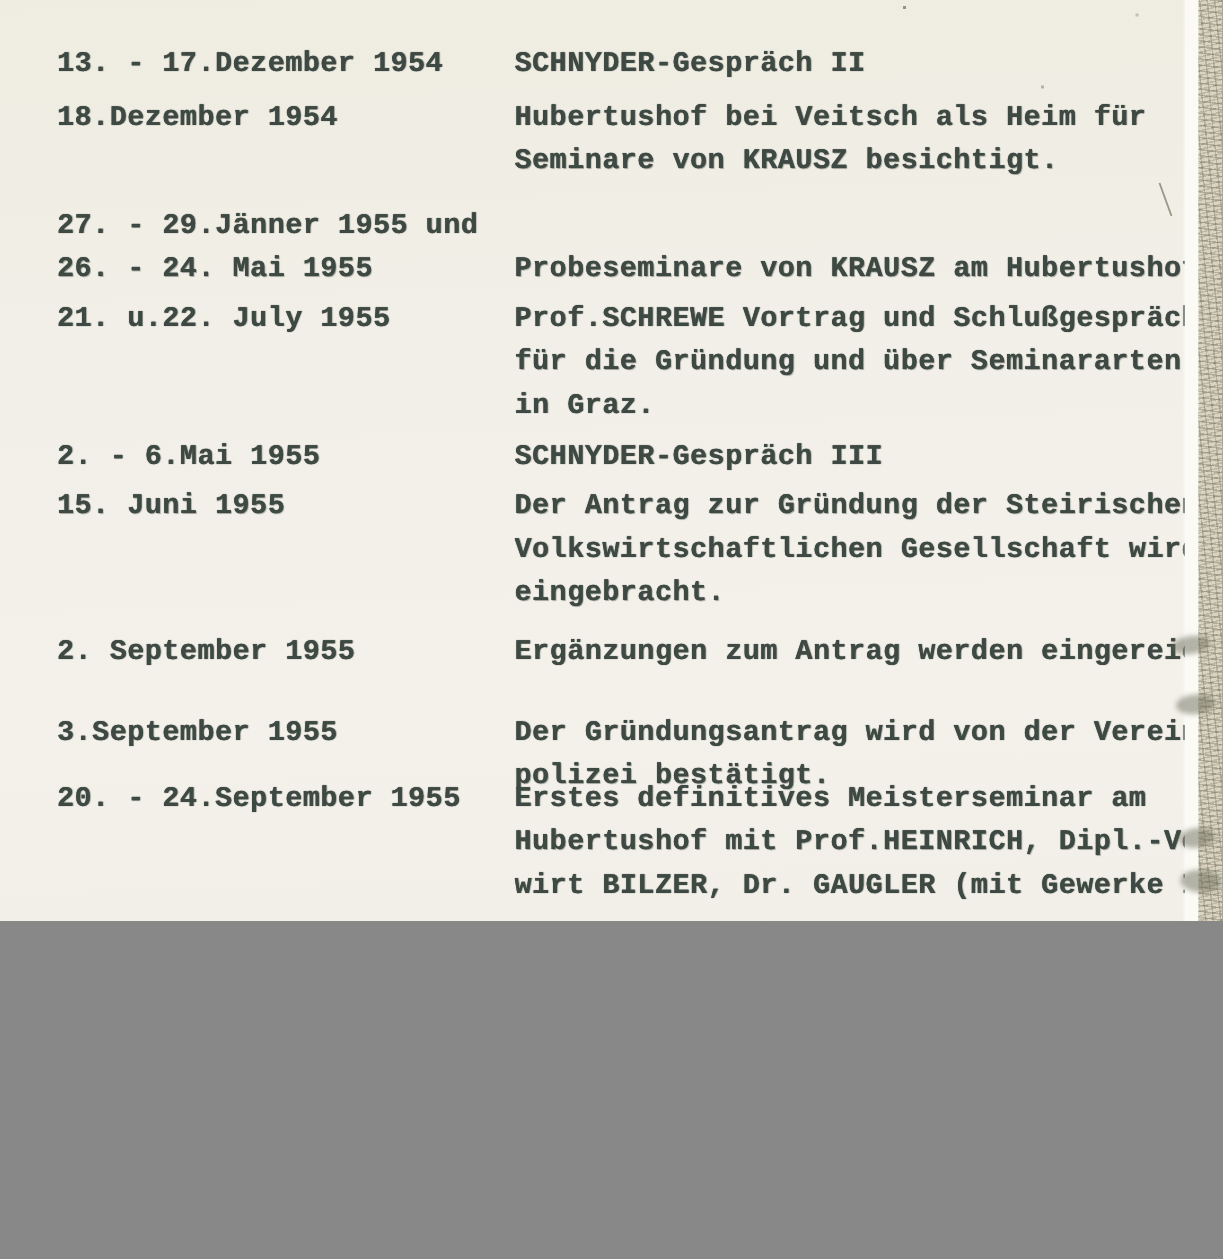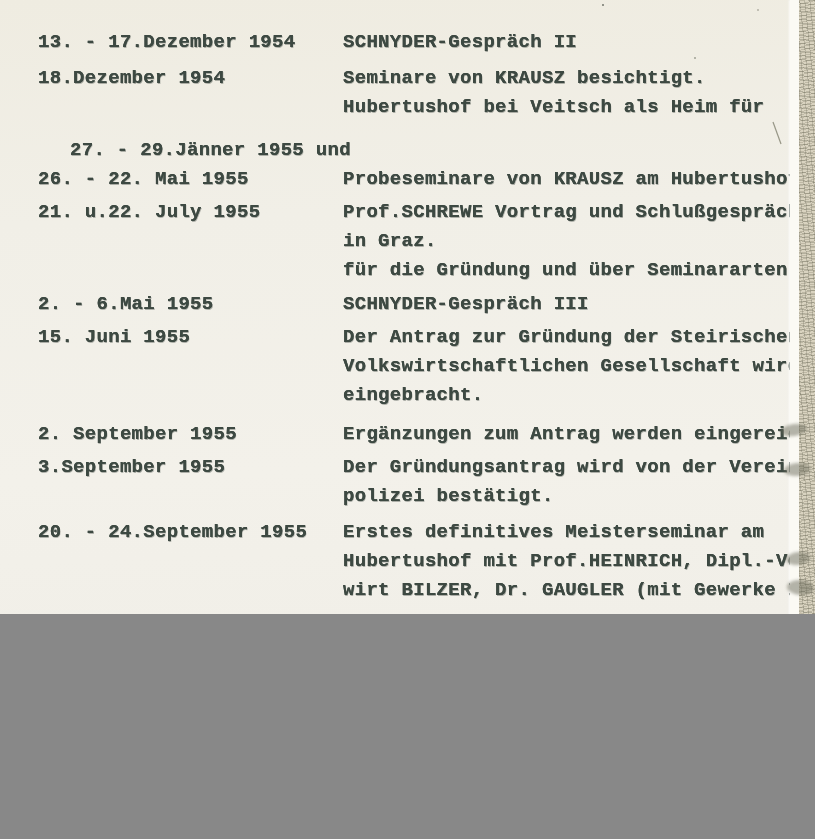"Seminare von KRAUSZ besichtigt." div.line { order: before "Hubertushof bei Veitsch als Heim" -> after "Hubertushof bei Veitsch als Heim" }
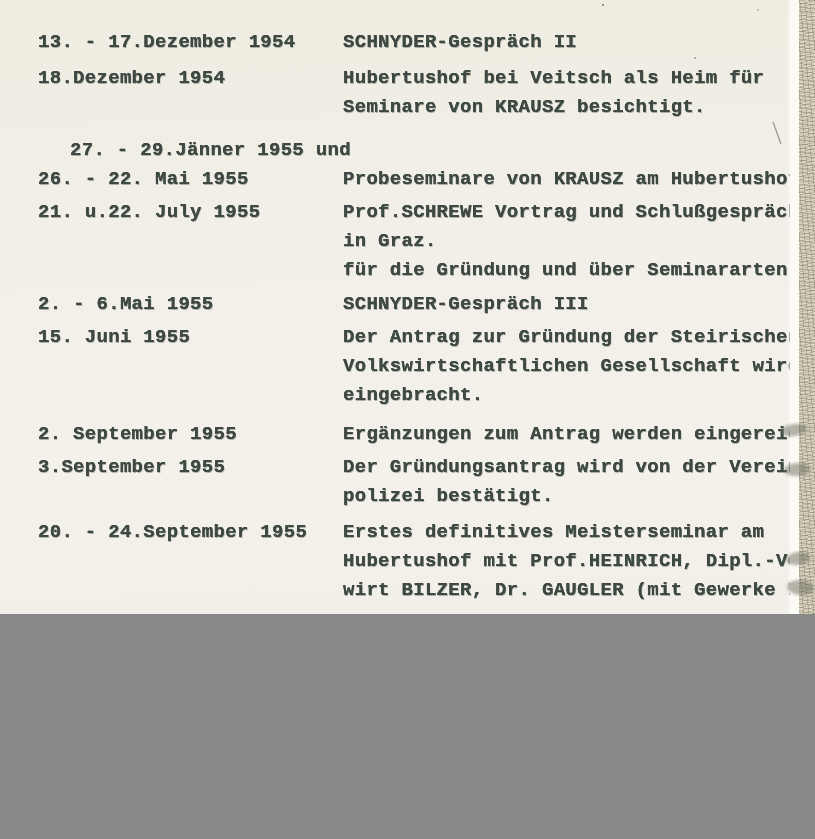"27. - 29.Jänner 1955 und" div.entry { margin-left: 32px -> none }
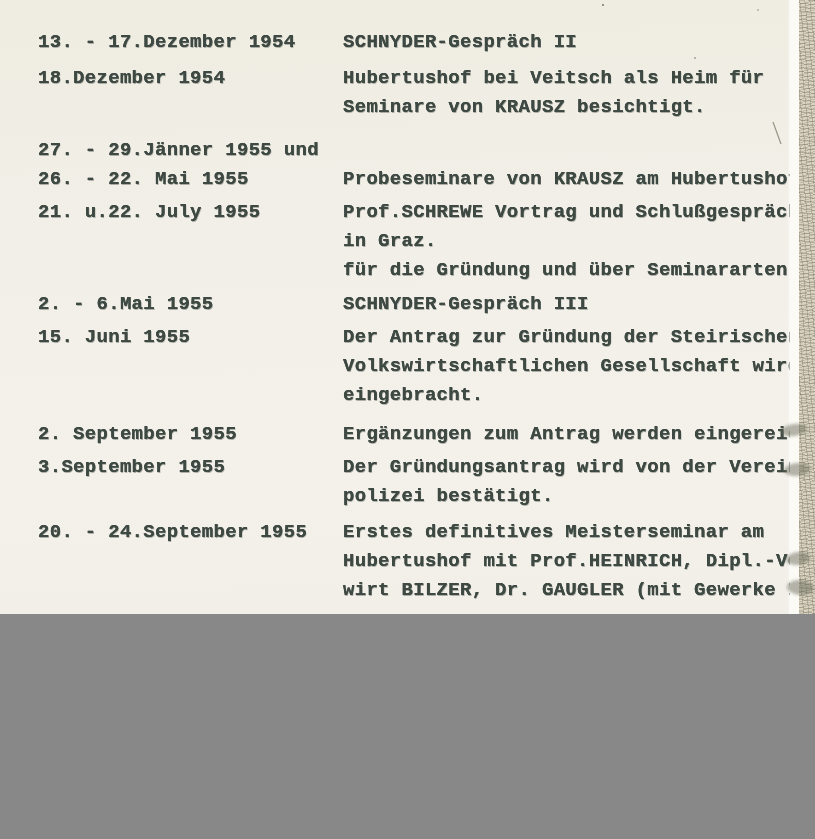"26. - 22. Mai 1955" span.date { text: 22 -> 24 }
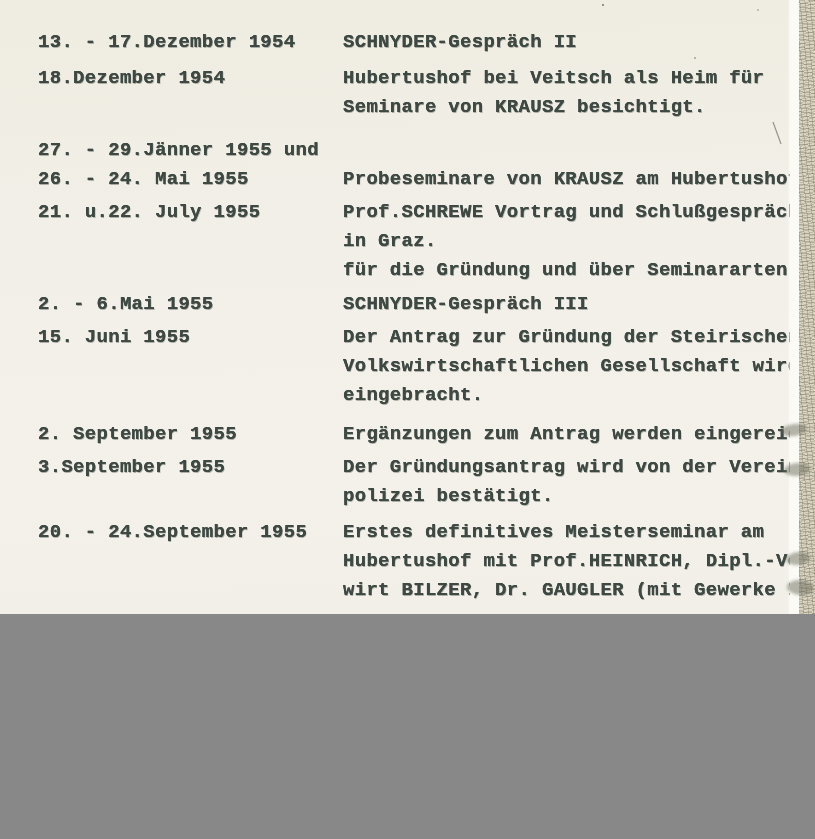"in Graz." div.line { order: before "für die Gründung und über" -> after "für die Gründung und über" }
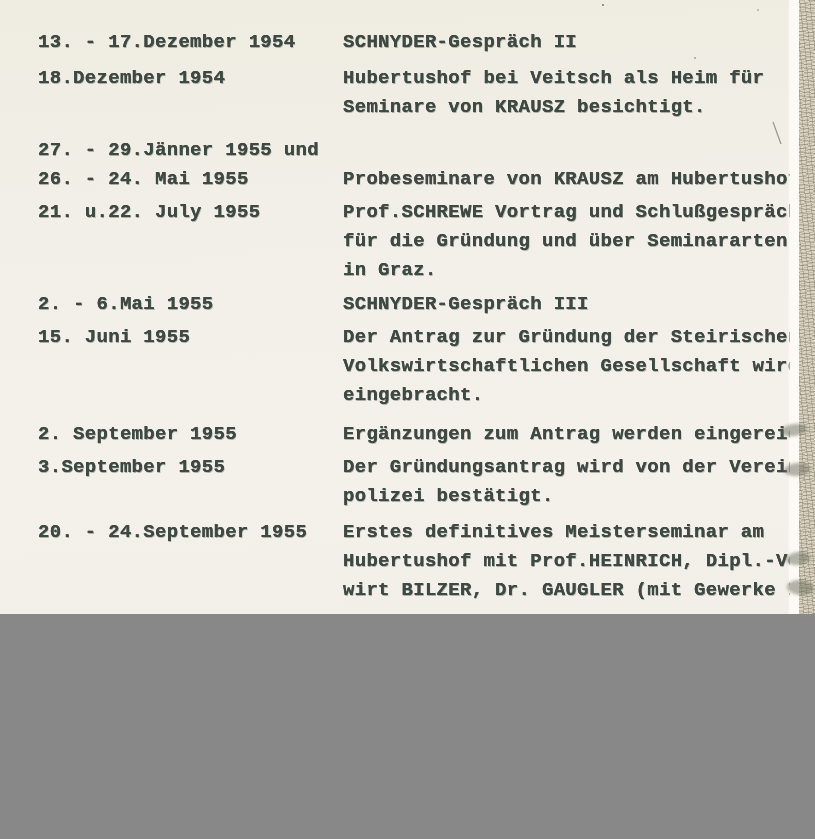"3.September 1955" div.entry { top: 453px -> 474px }
